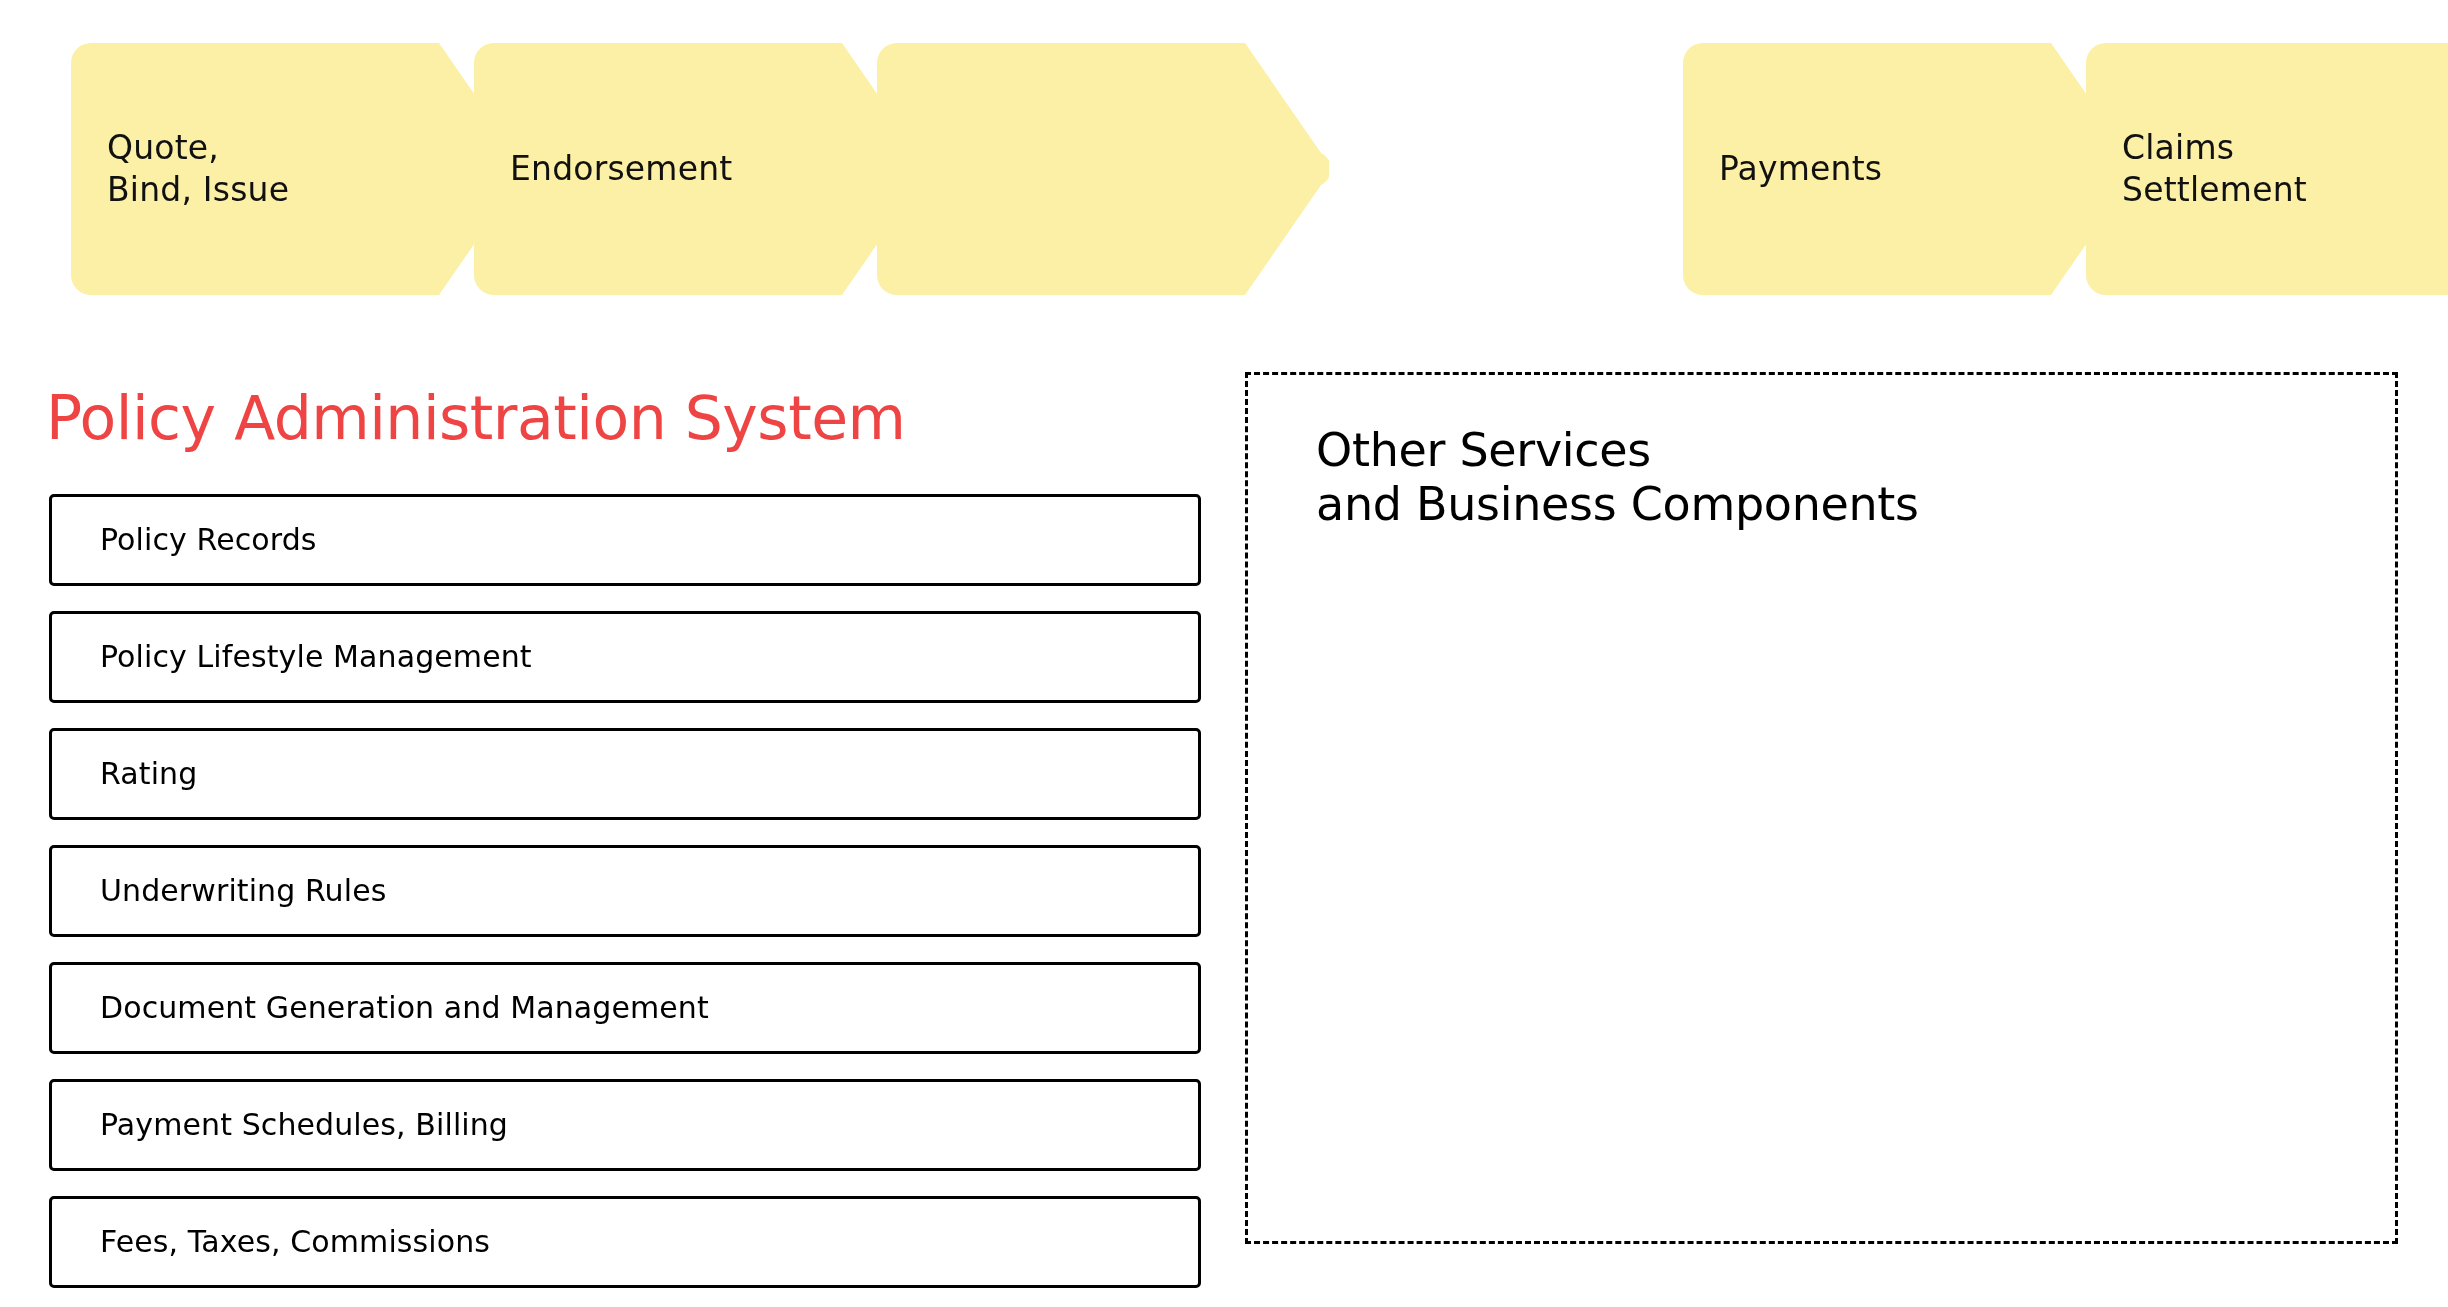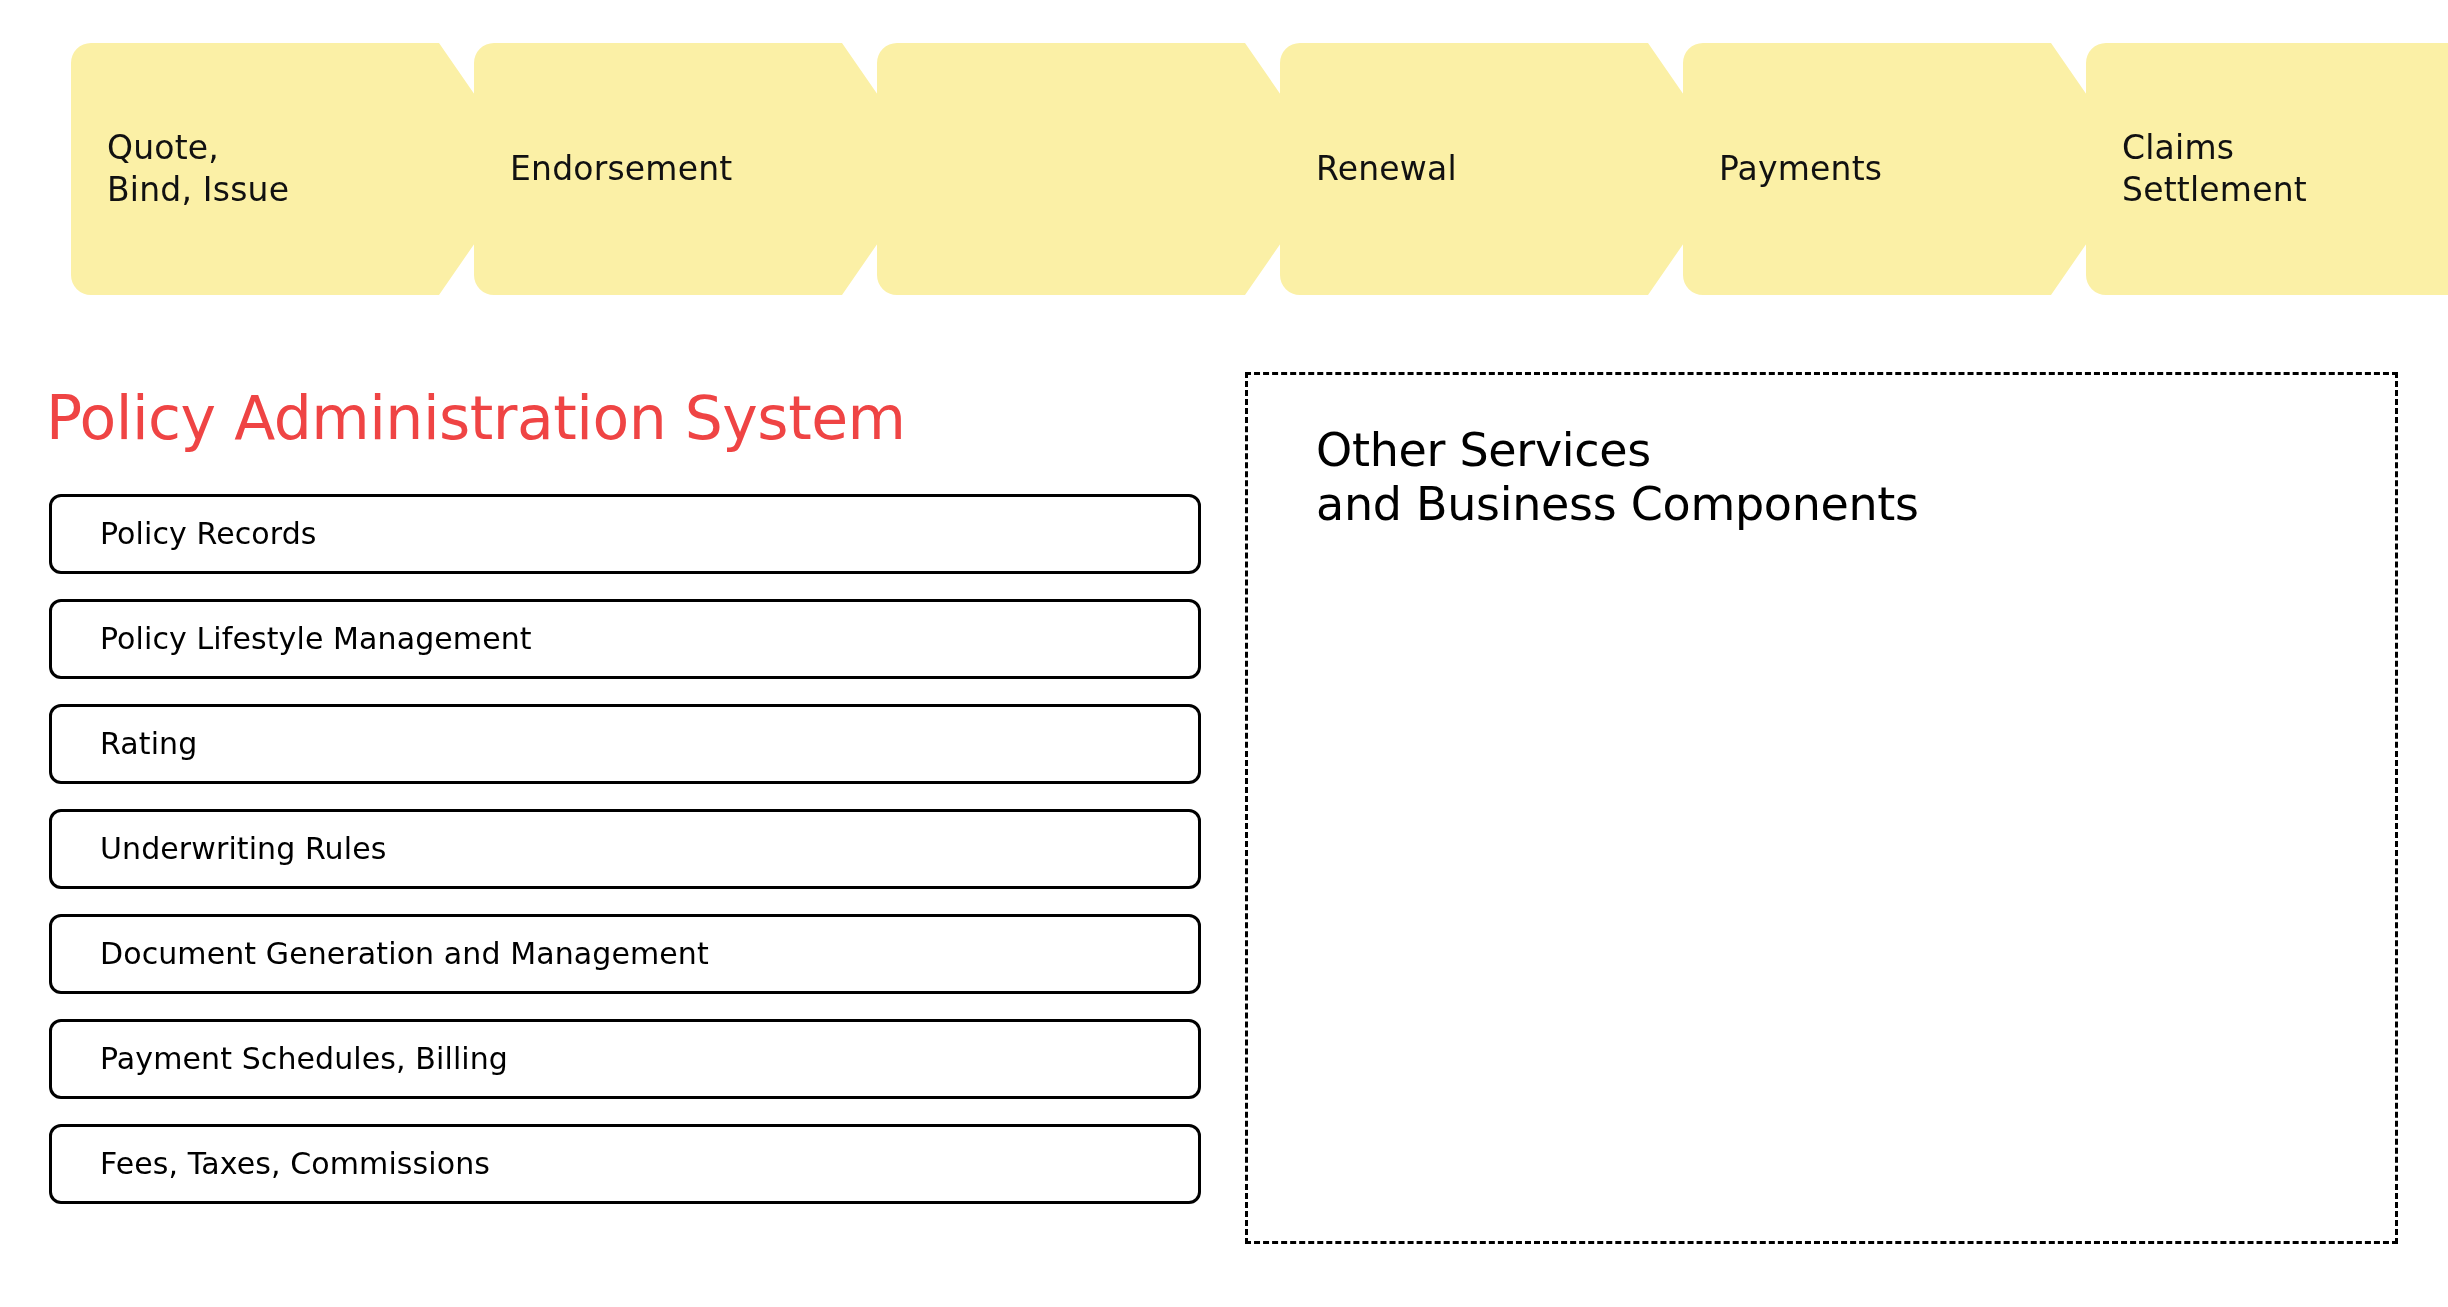"Renewal" div.chevron { html: <div> <svg> <path></path> </svg> <div>Renewal</div> </div> -> none }
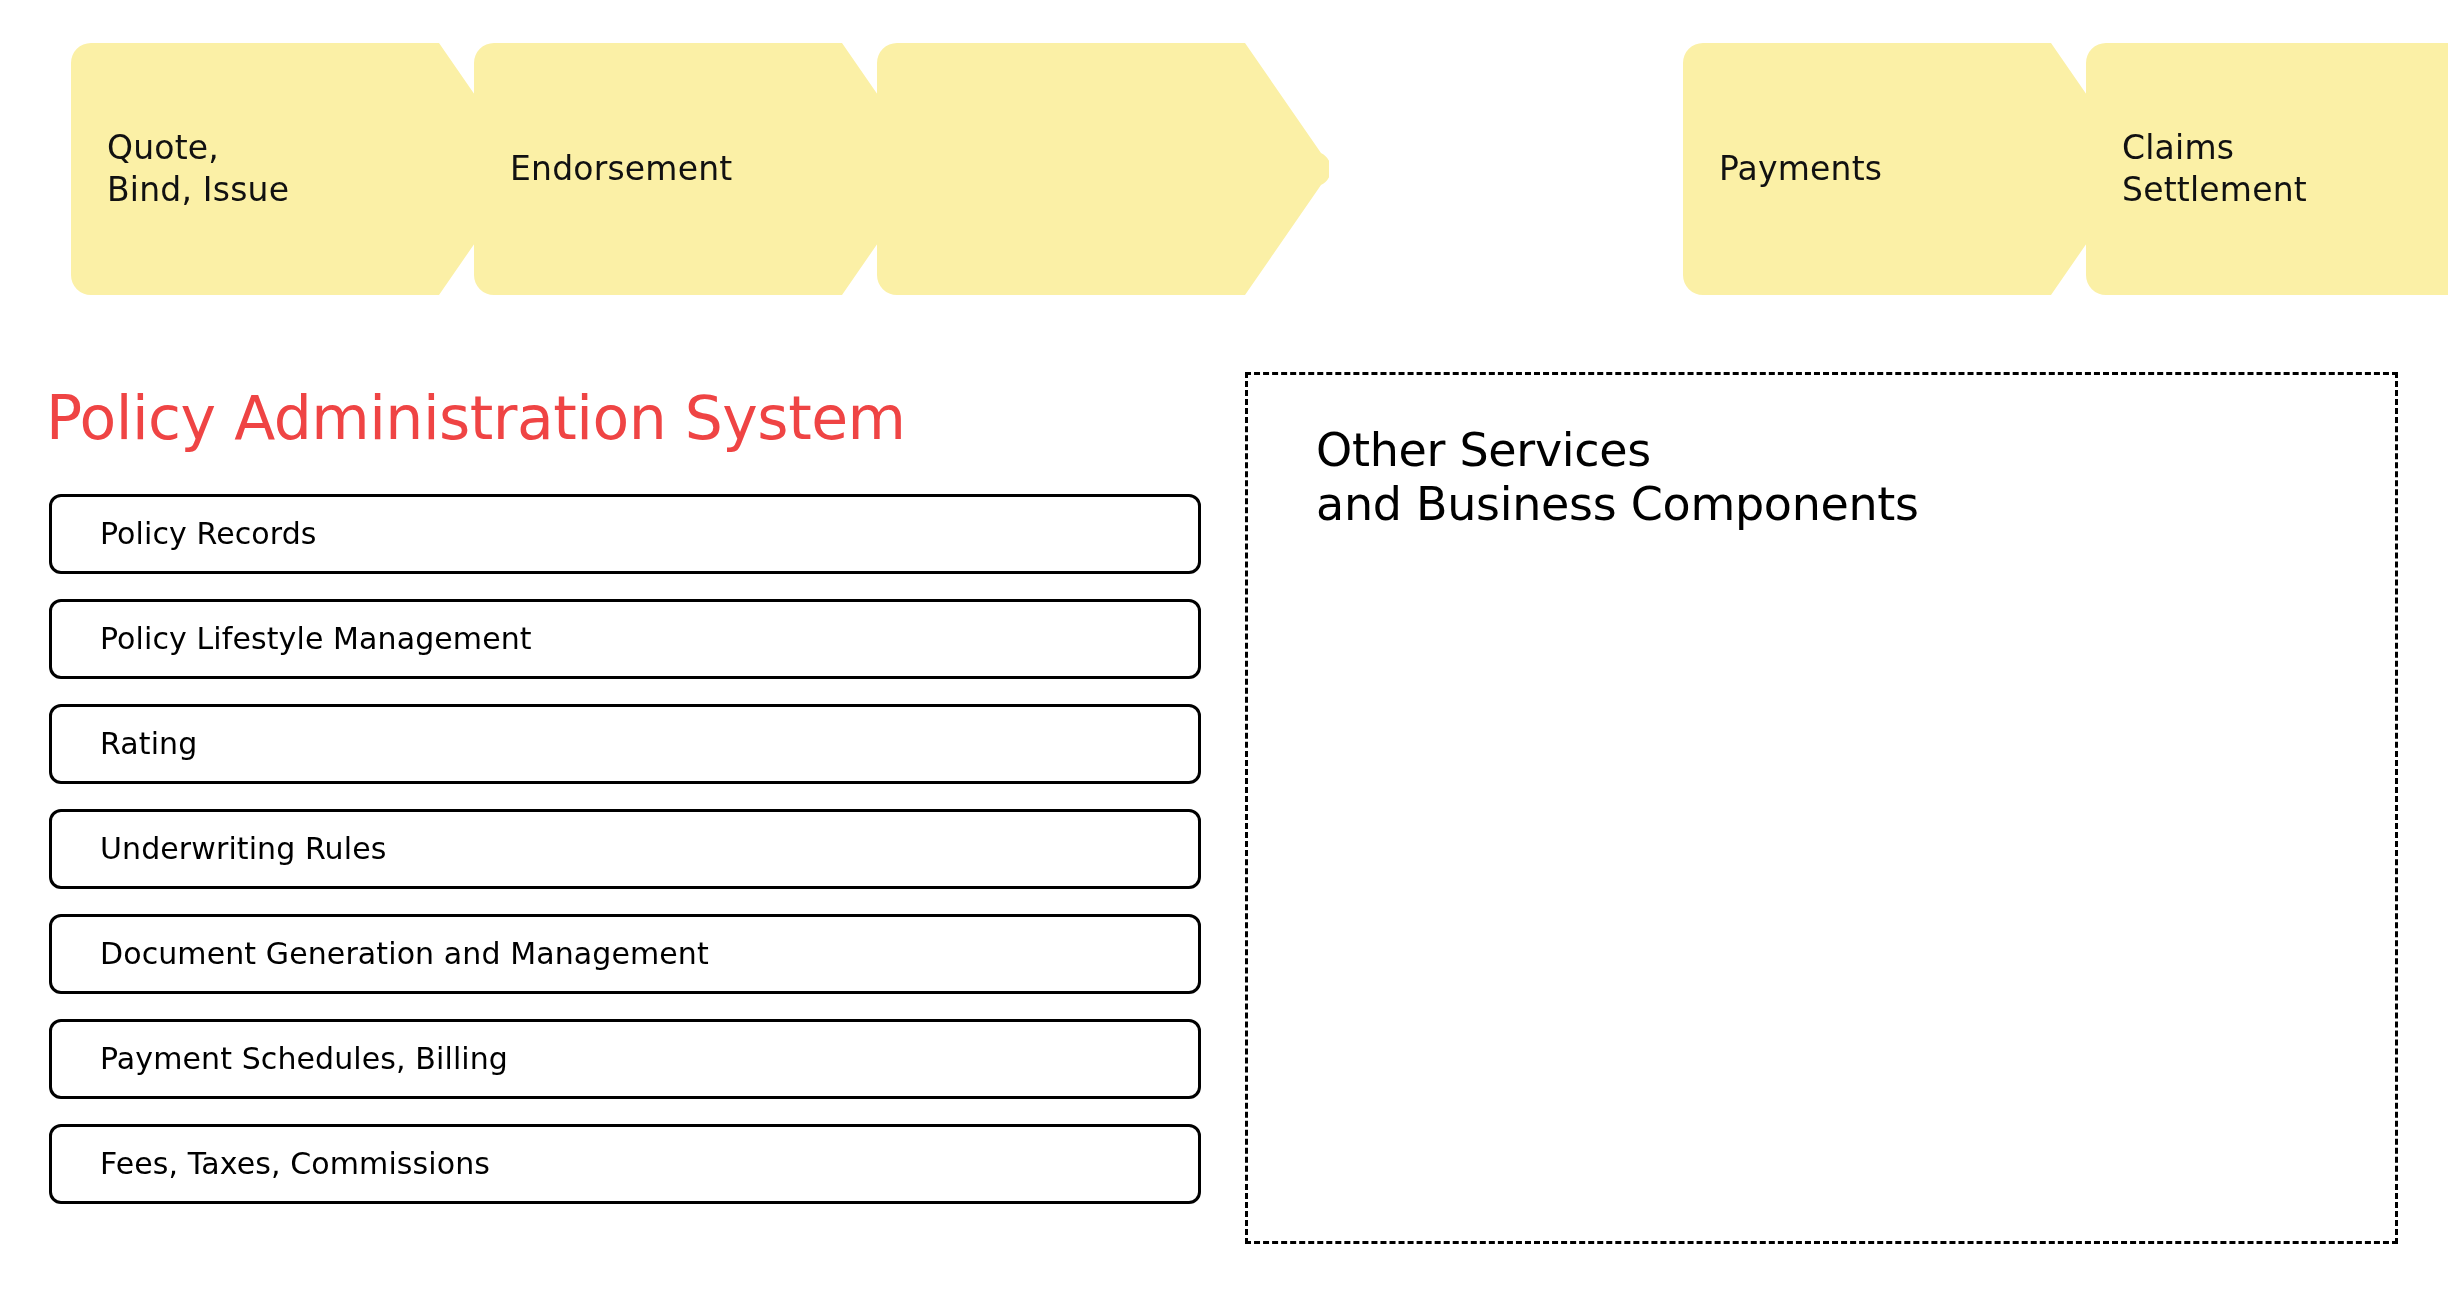"Policy Records" .pas-item { border-radius: 12px -> 5px; height: 80px -> 92px }
